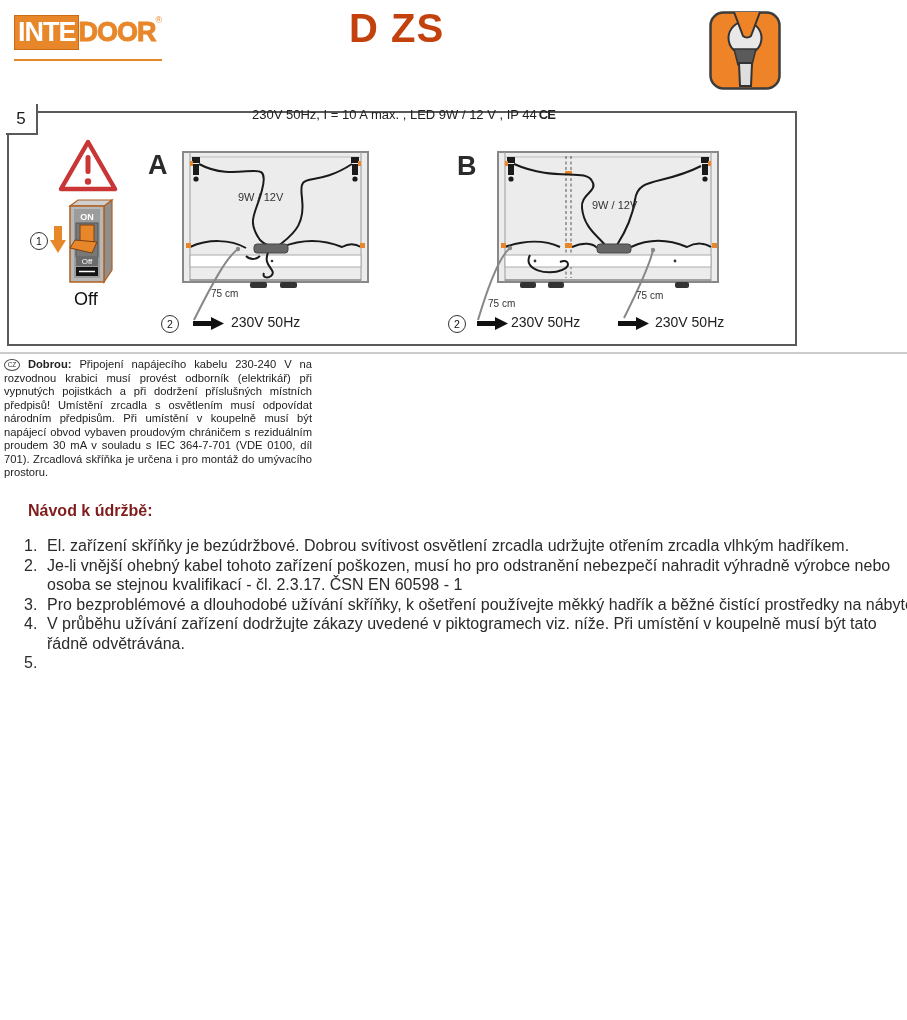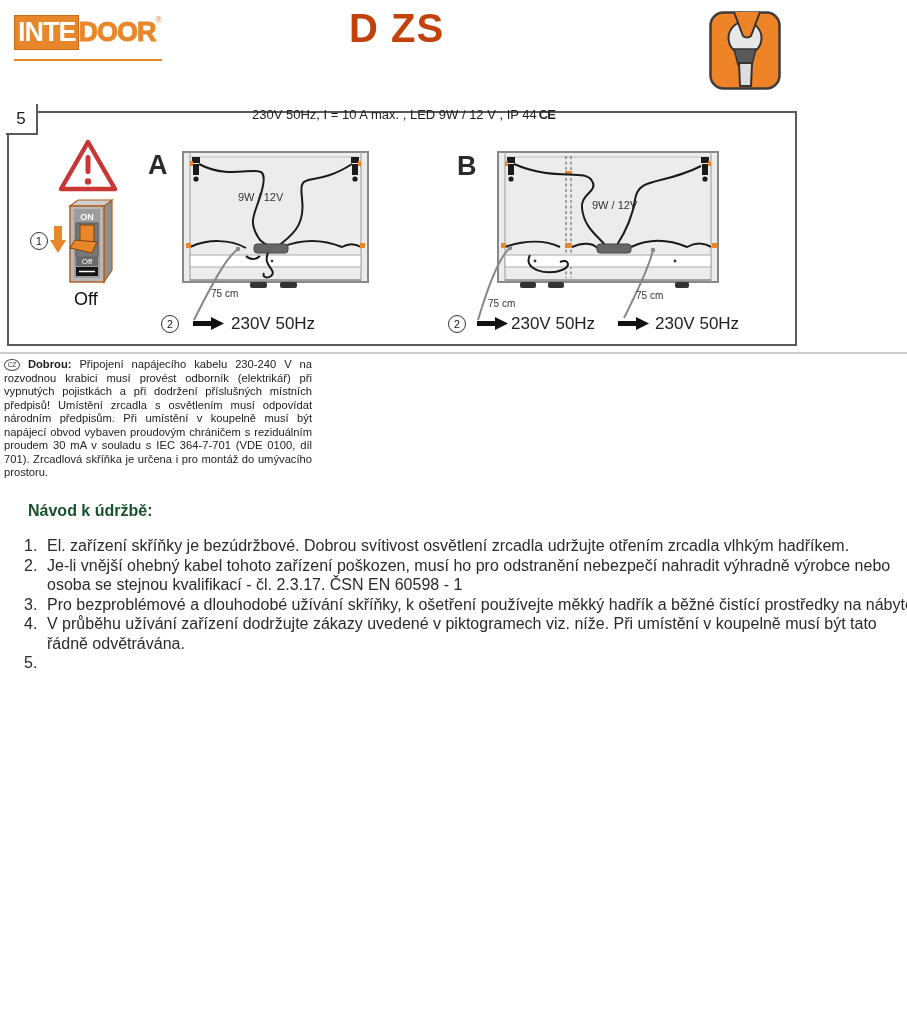"230V 50Hz" .supply { font-size: 17px -> 14px }
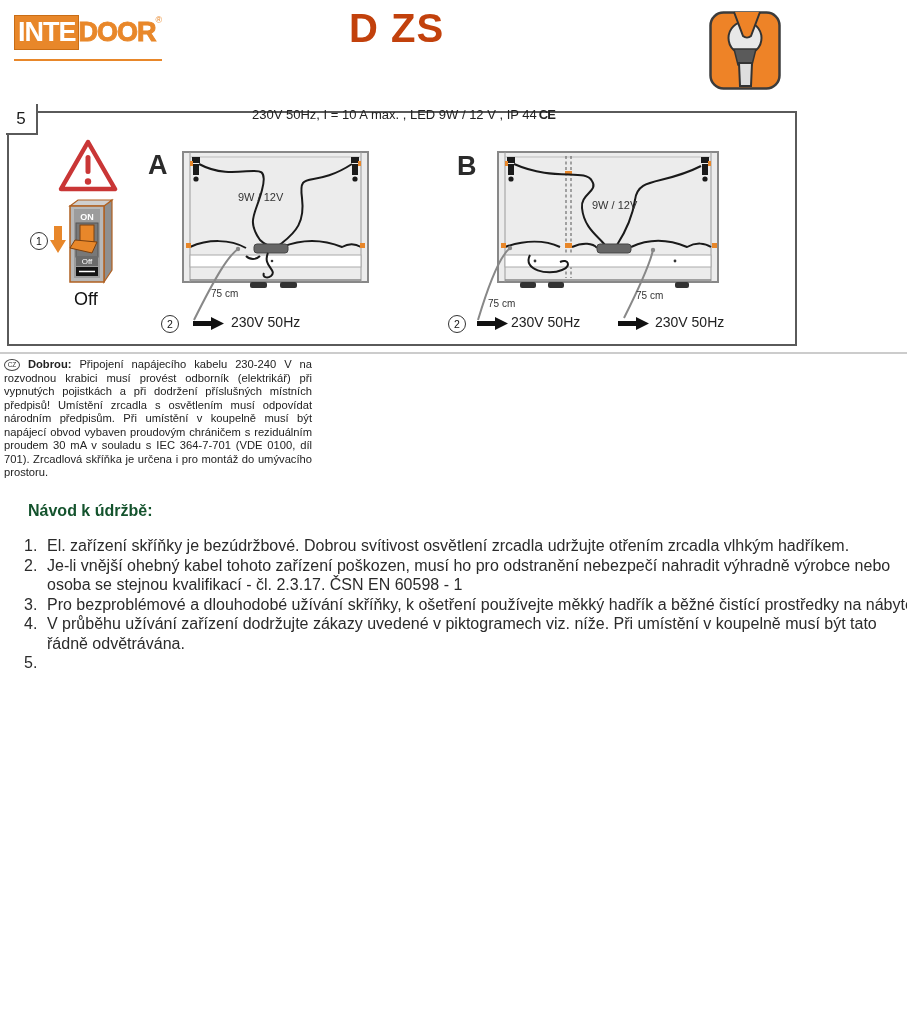"Návod k údržbě:" .maint-heading { color: #14532d -> #7f1d1d }
